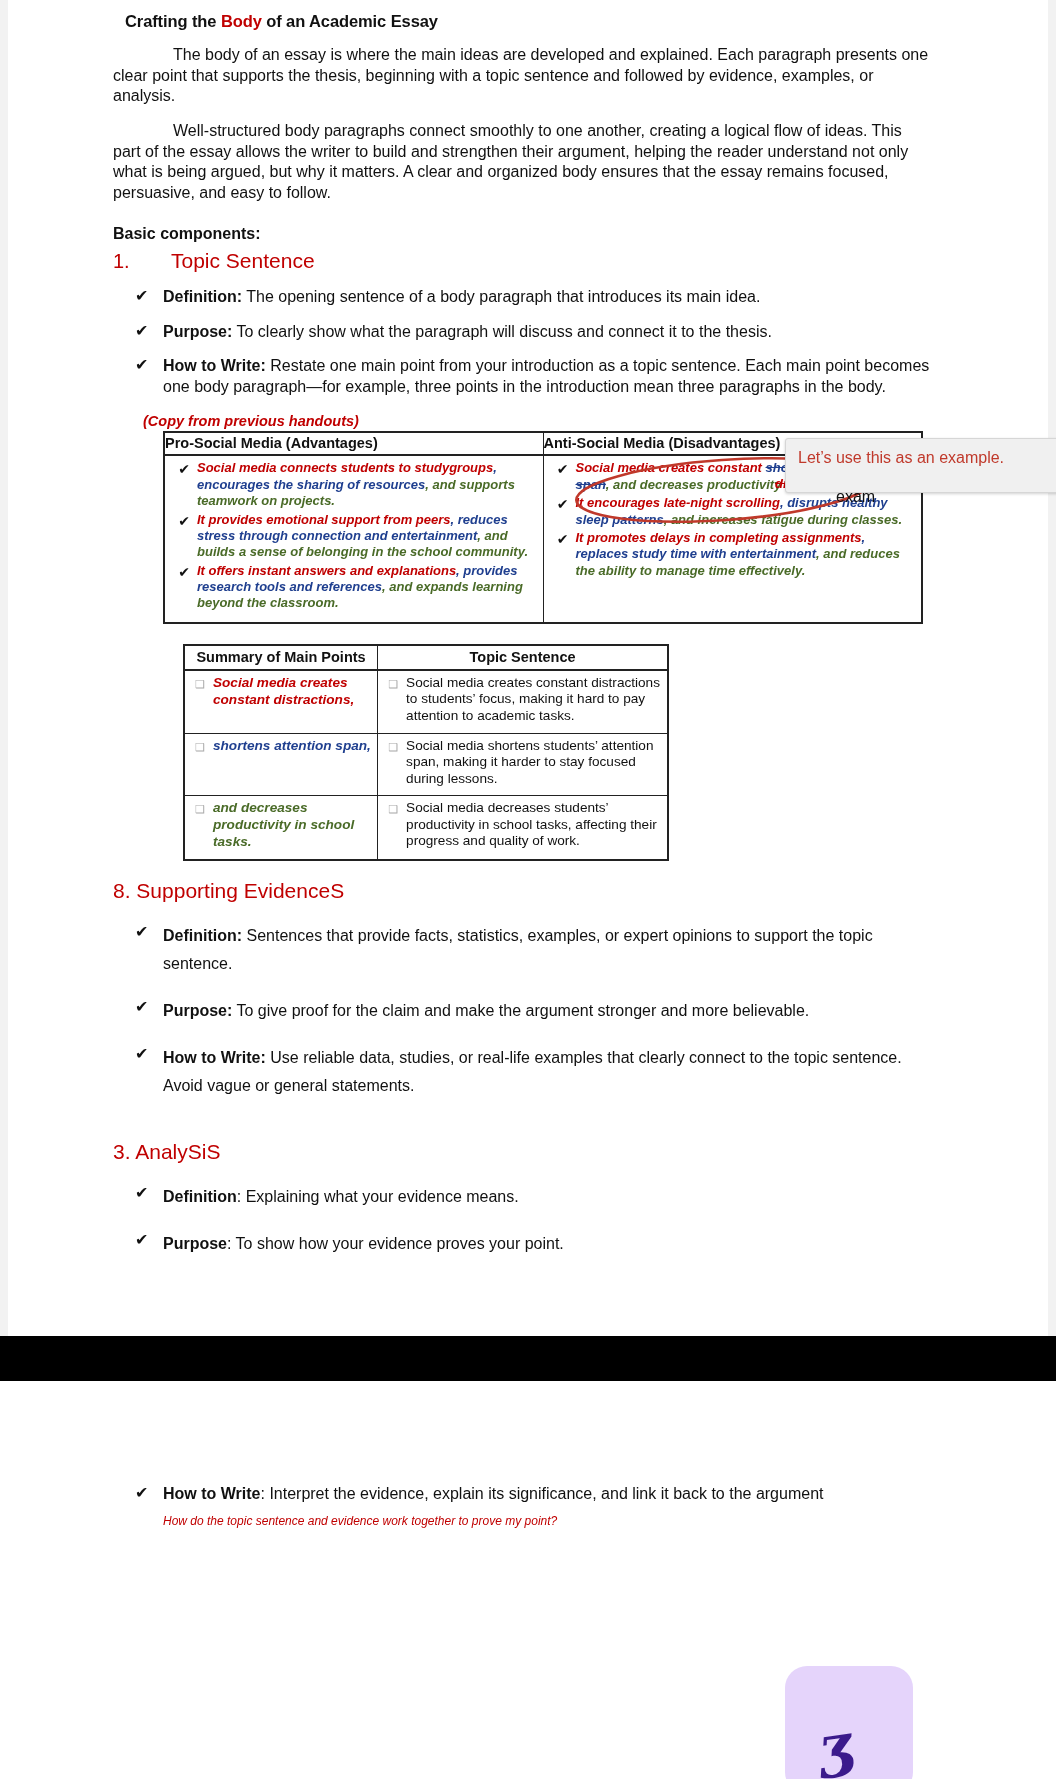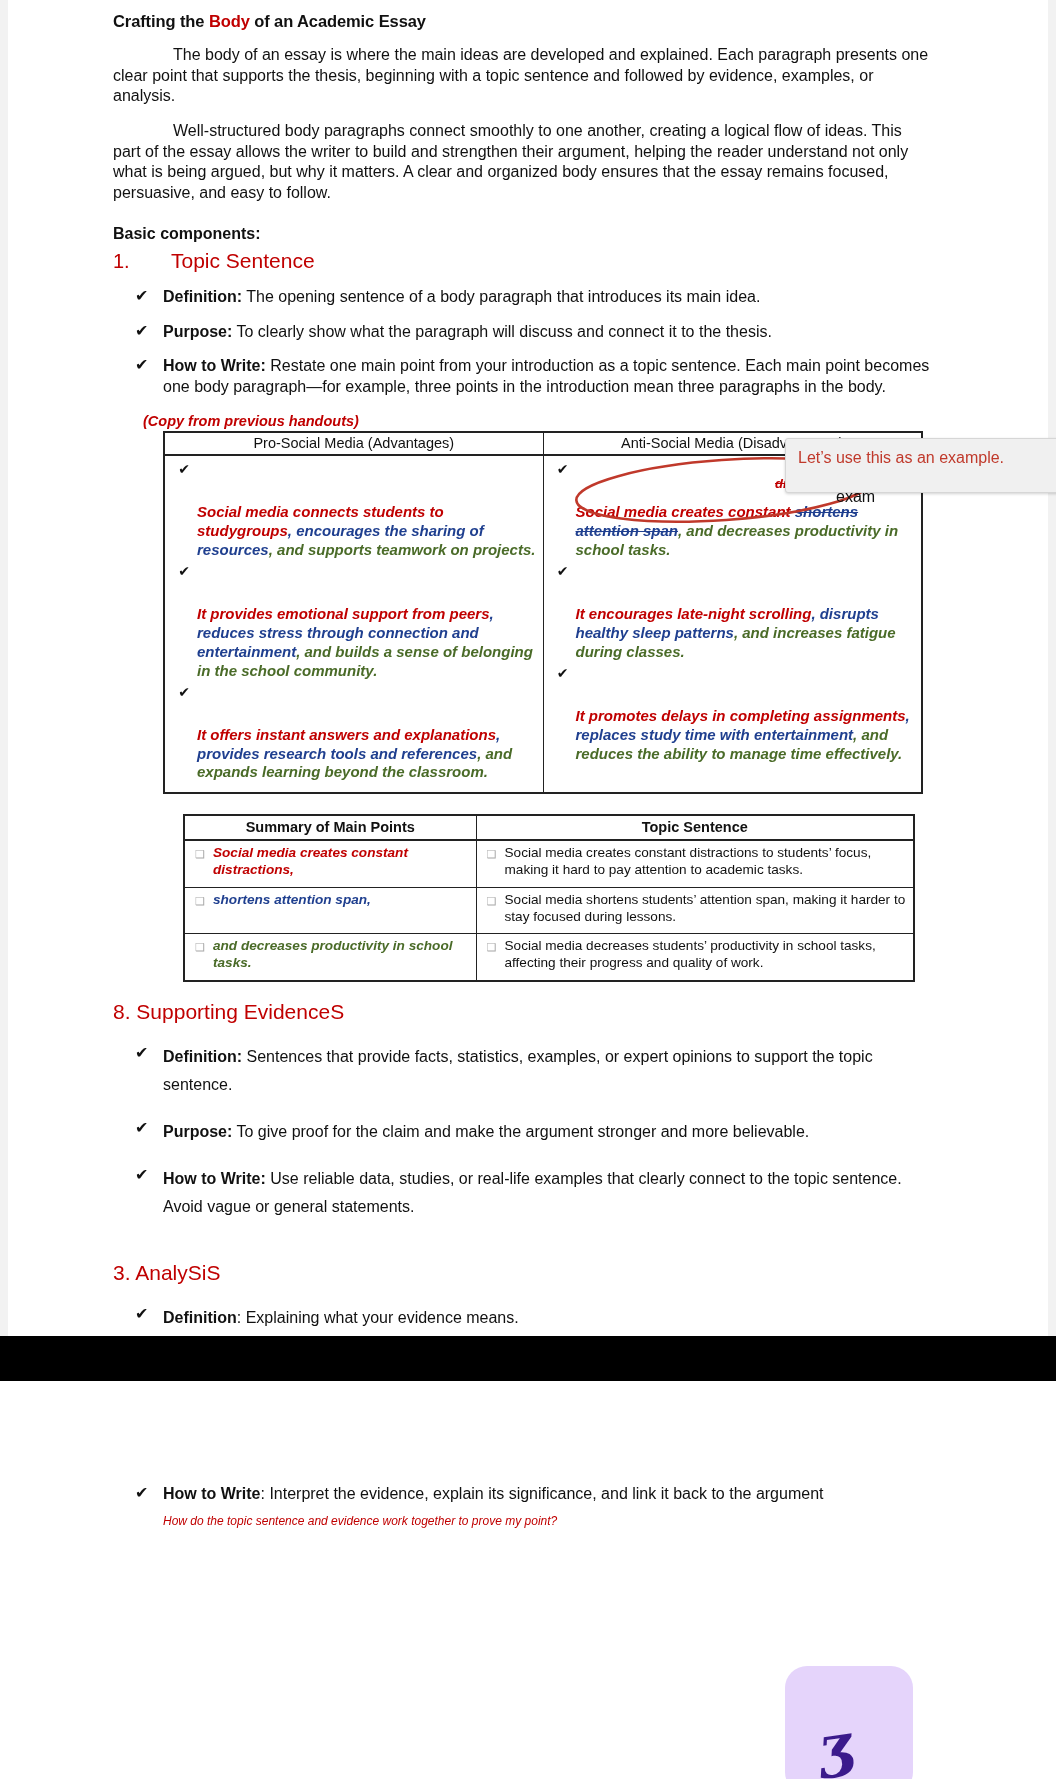"Crafting the Body of an" .h-title { margin: 12px 0 0 0 -> 12px 0 0 12px }
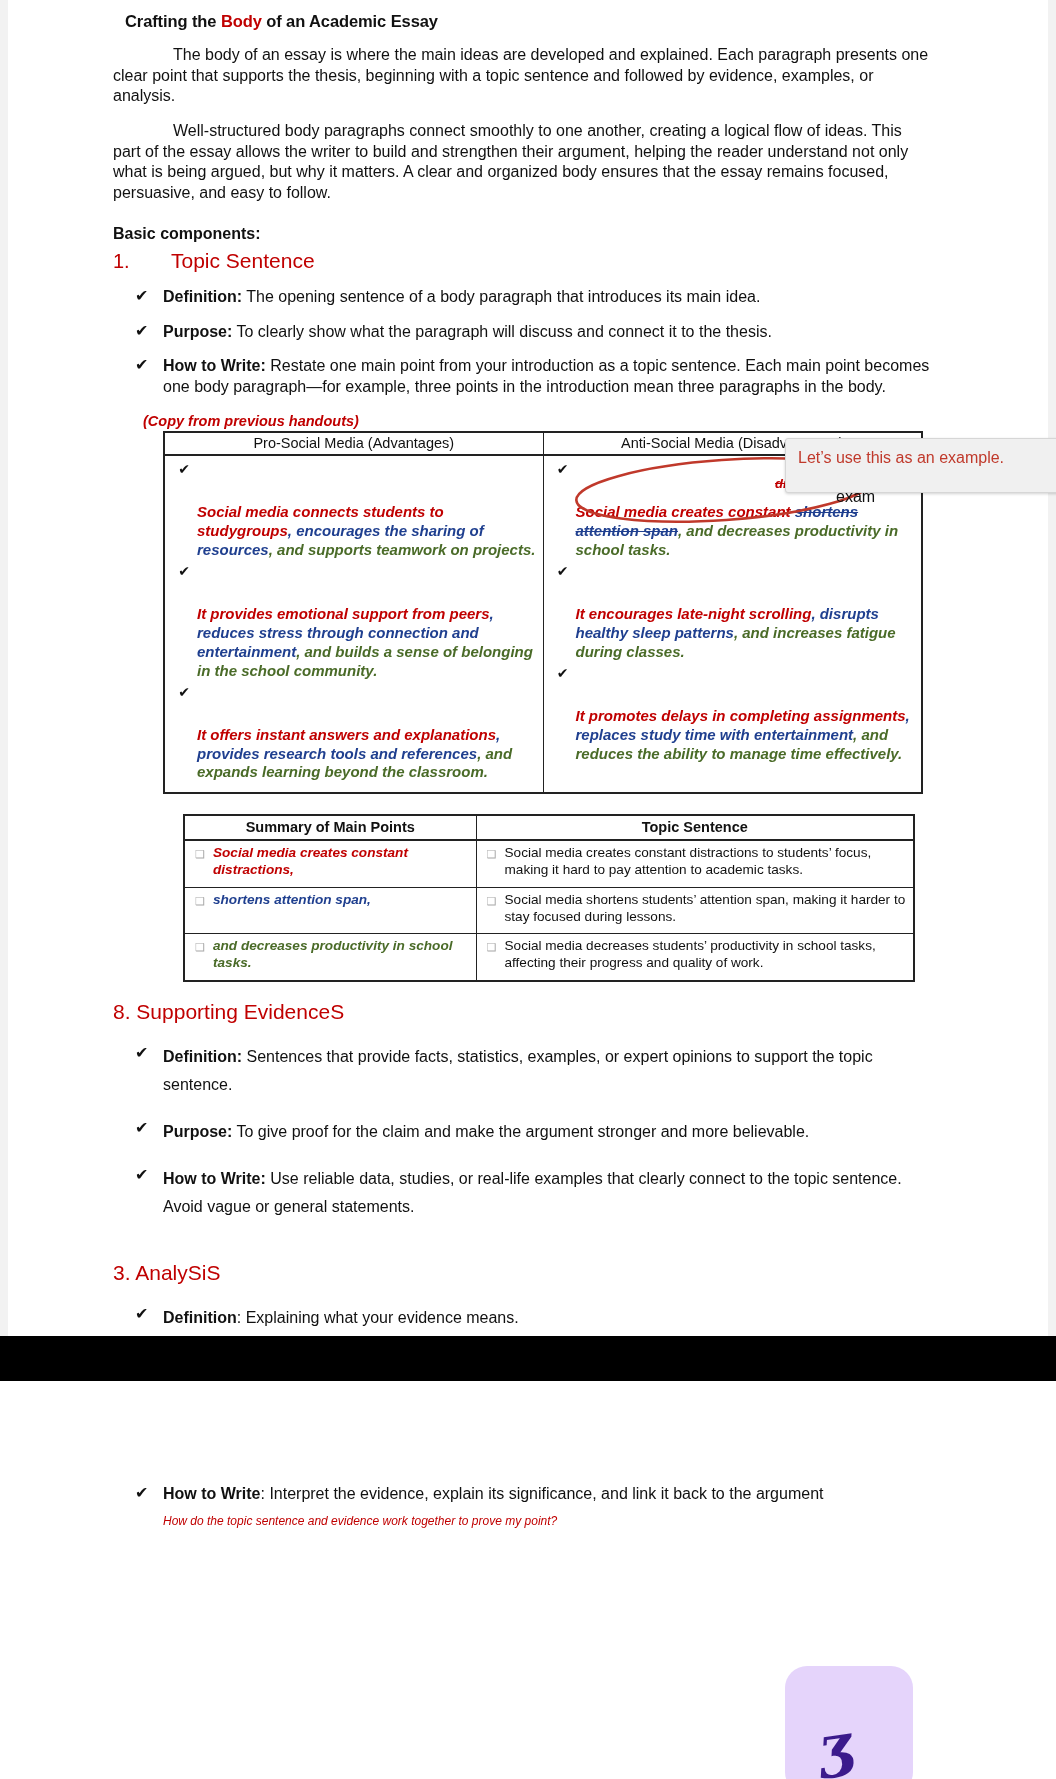"Pro-Social Media (Advantages)" .tbl1 .hd { font-weight: normal -> bold; text-align: center -> left }
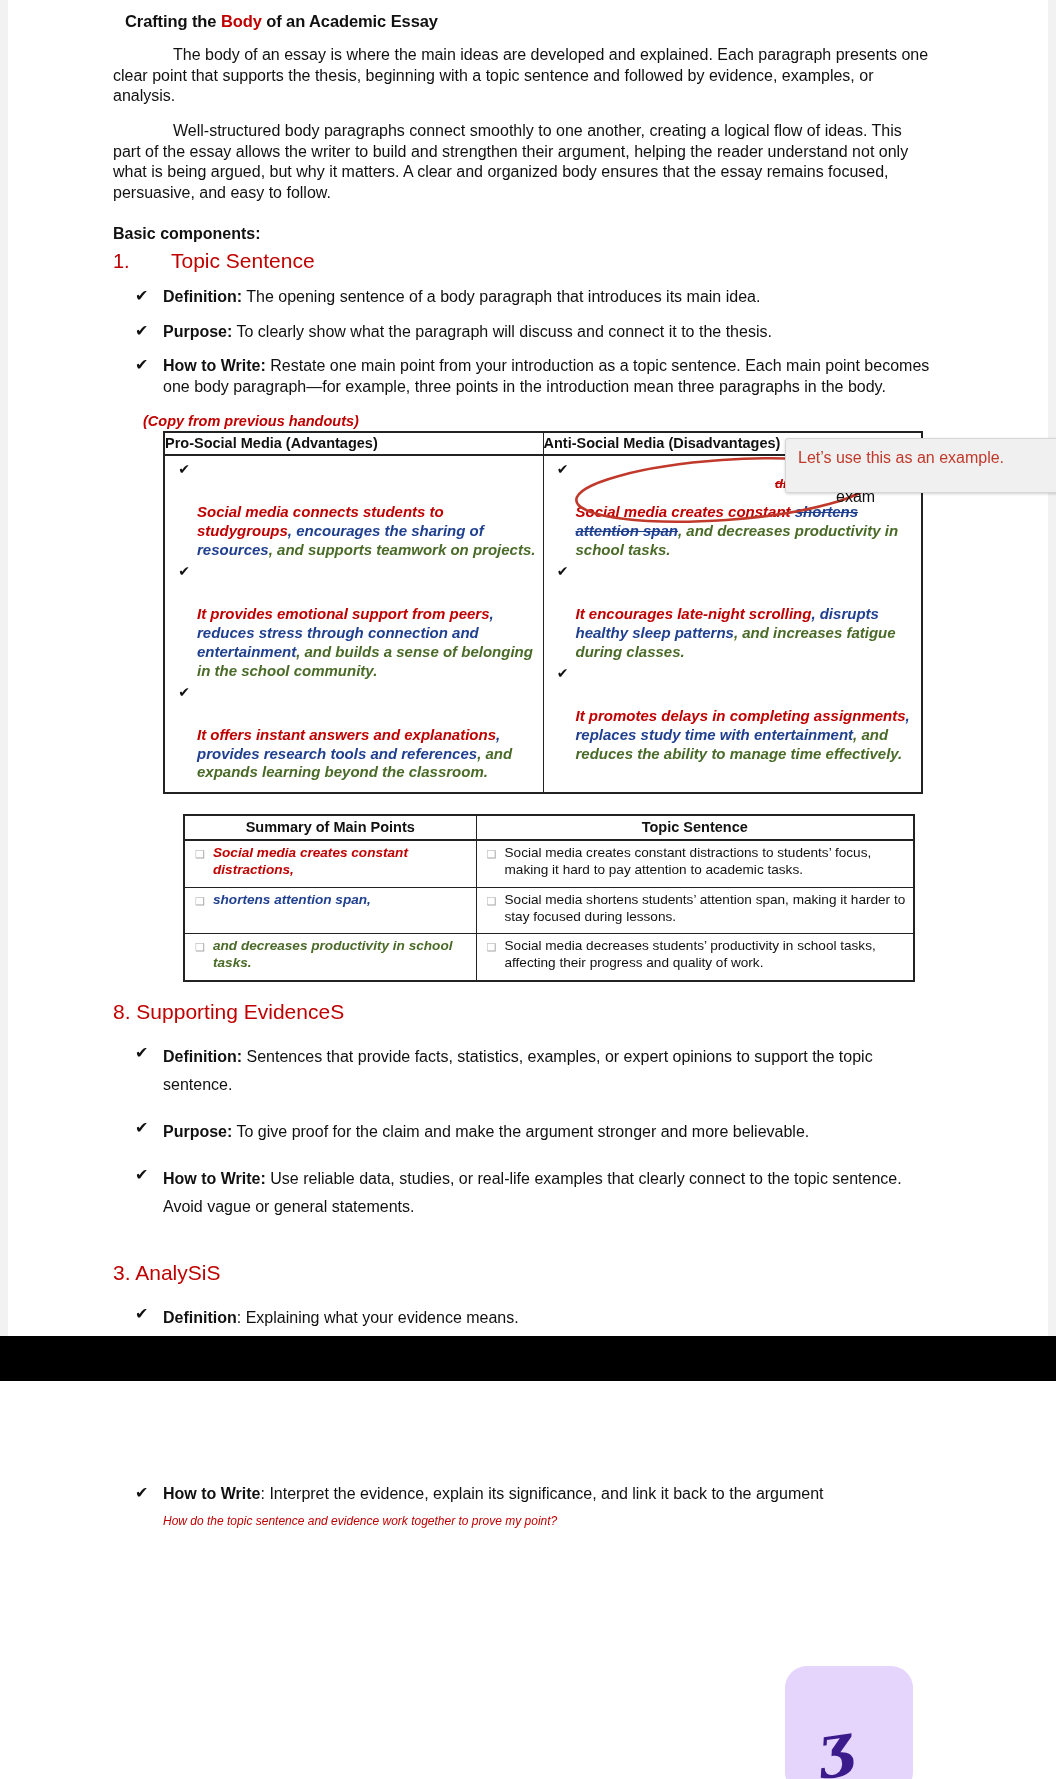"Social media connects students to" .li .body { font-size: 15px -> 13px; margin-top: 43px -> none }
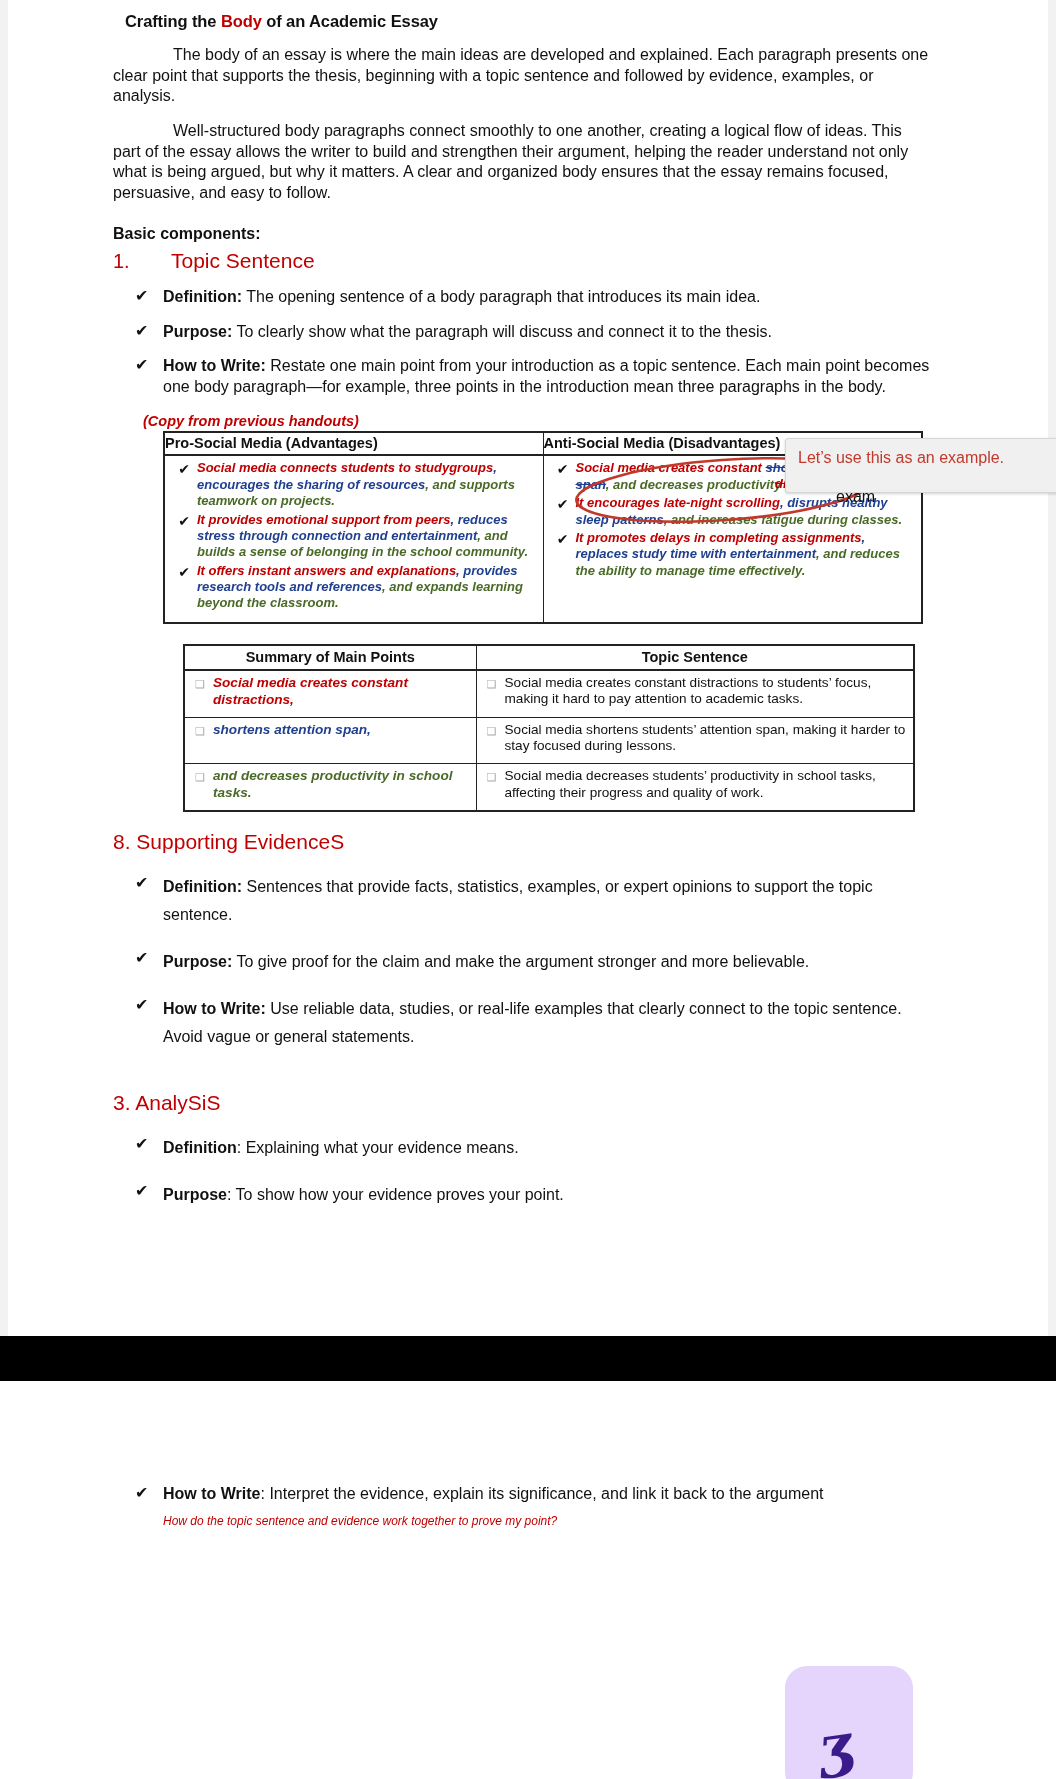"Summary of Main Points" .tbl2 { width: 732px -> 486px }
